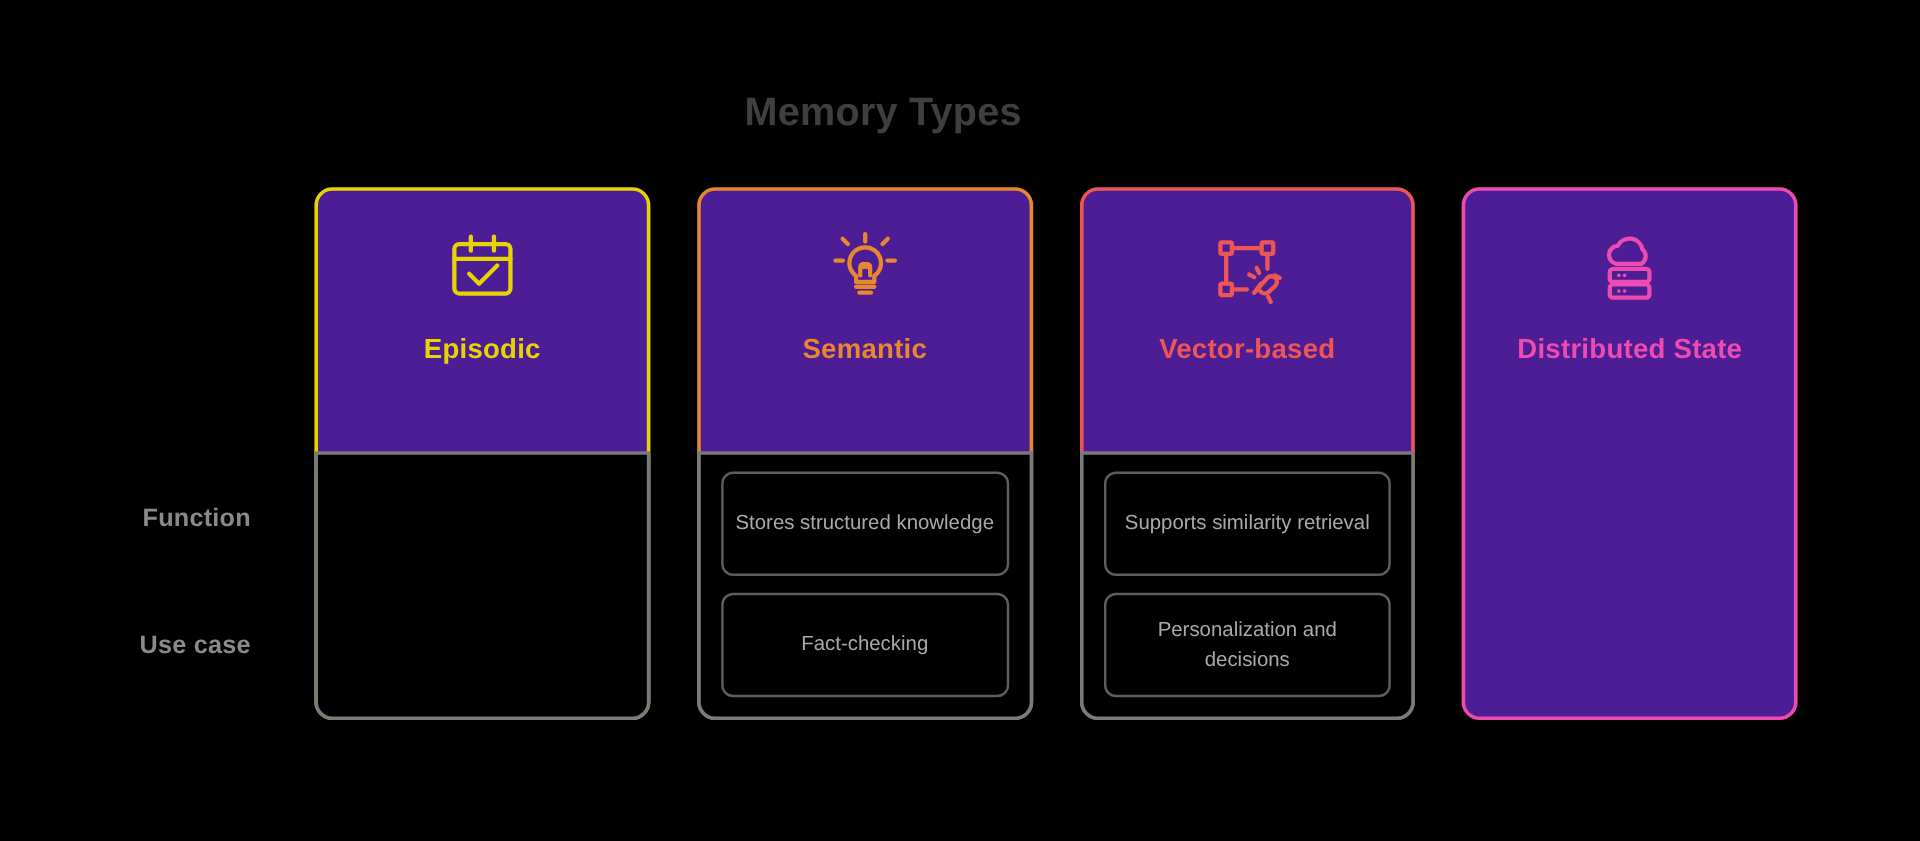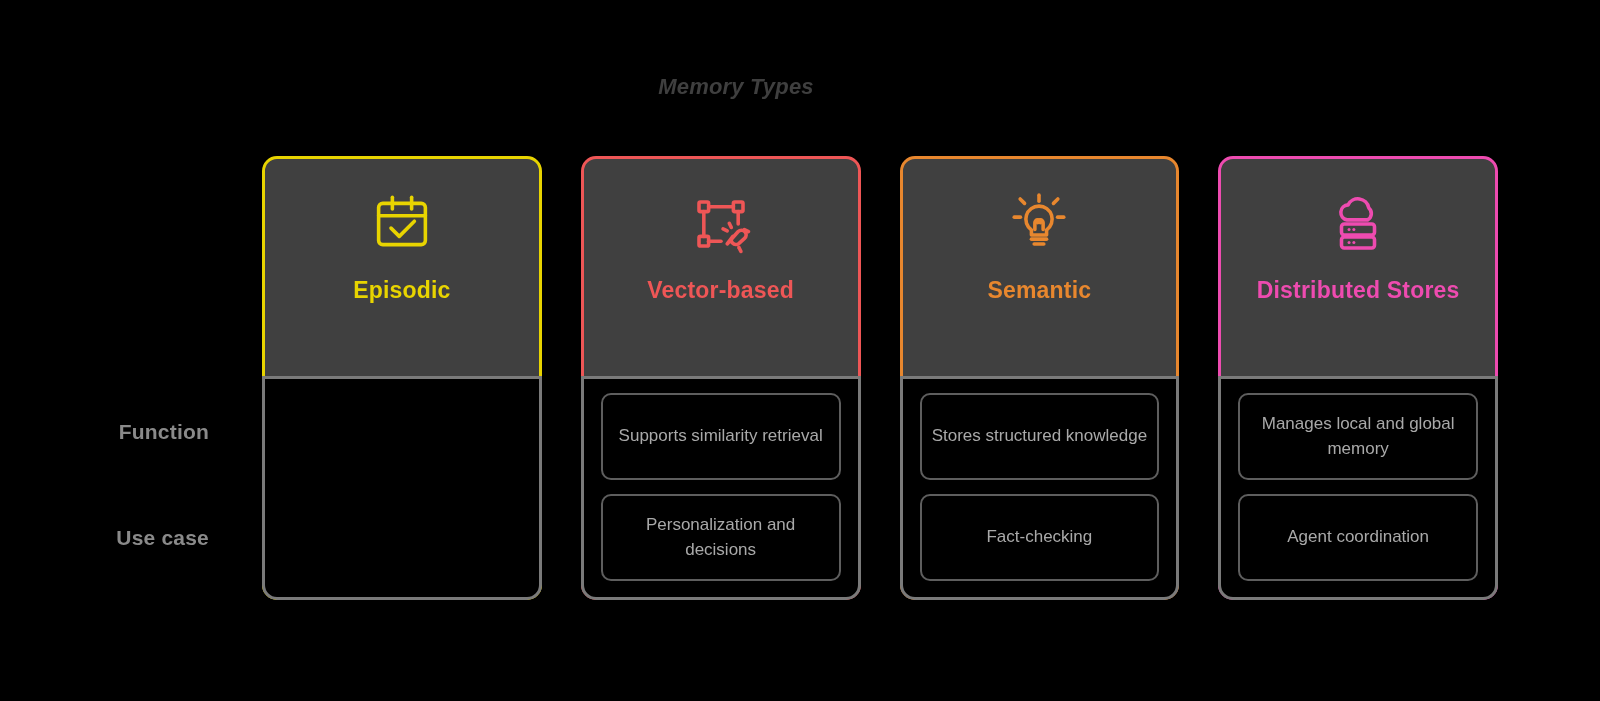"Memory Types" .page-title { font-size: 22px -> 33px; font-style: italic -> none }
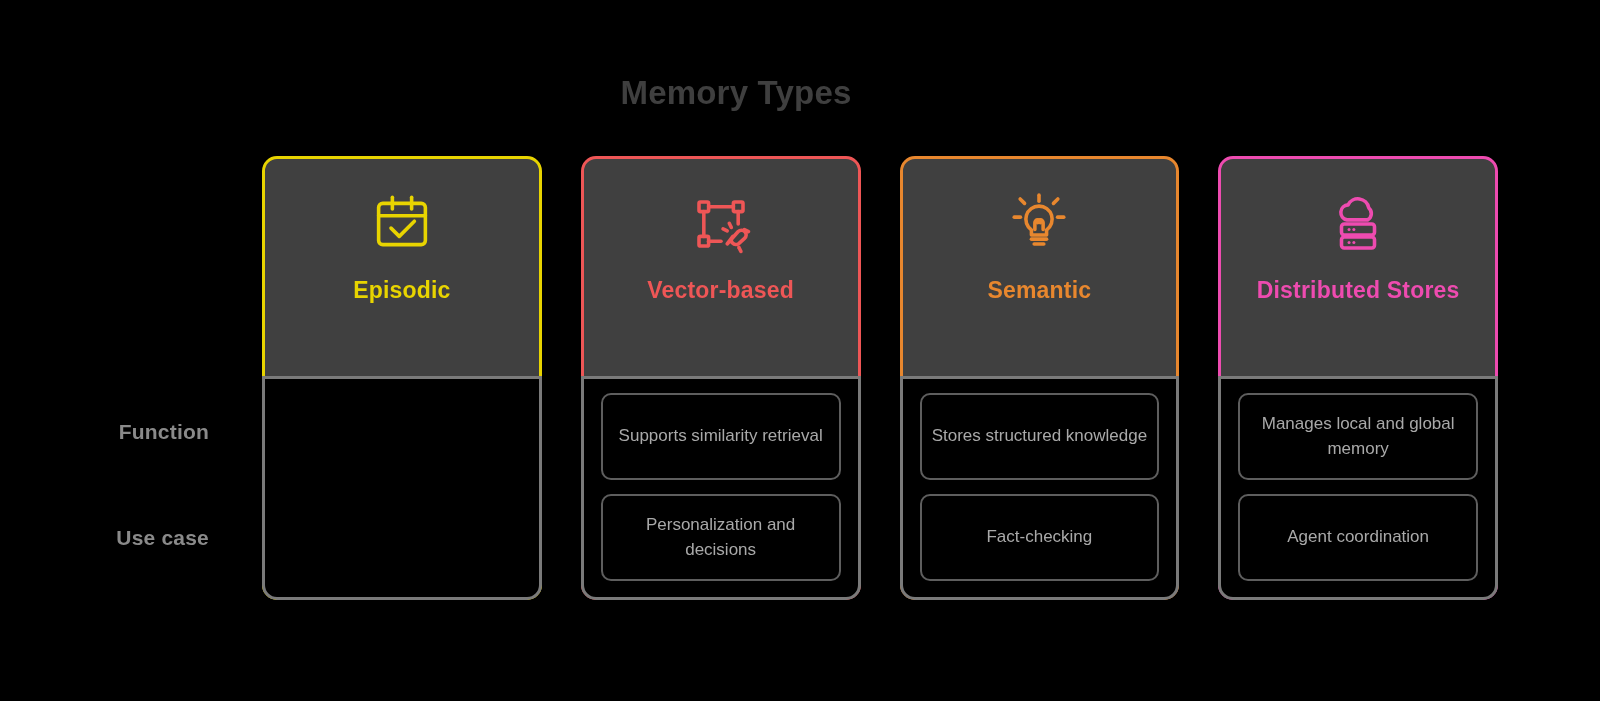"Episodic" .card { background: #404040 -> #4c1d95 }
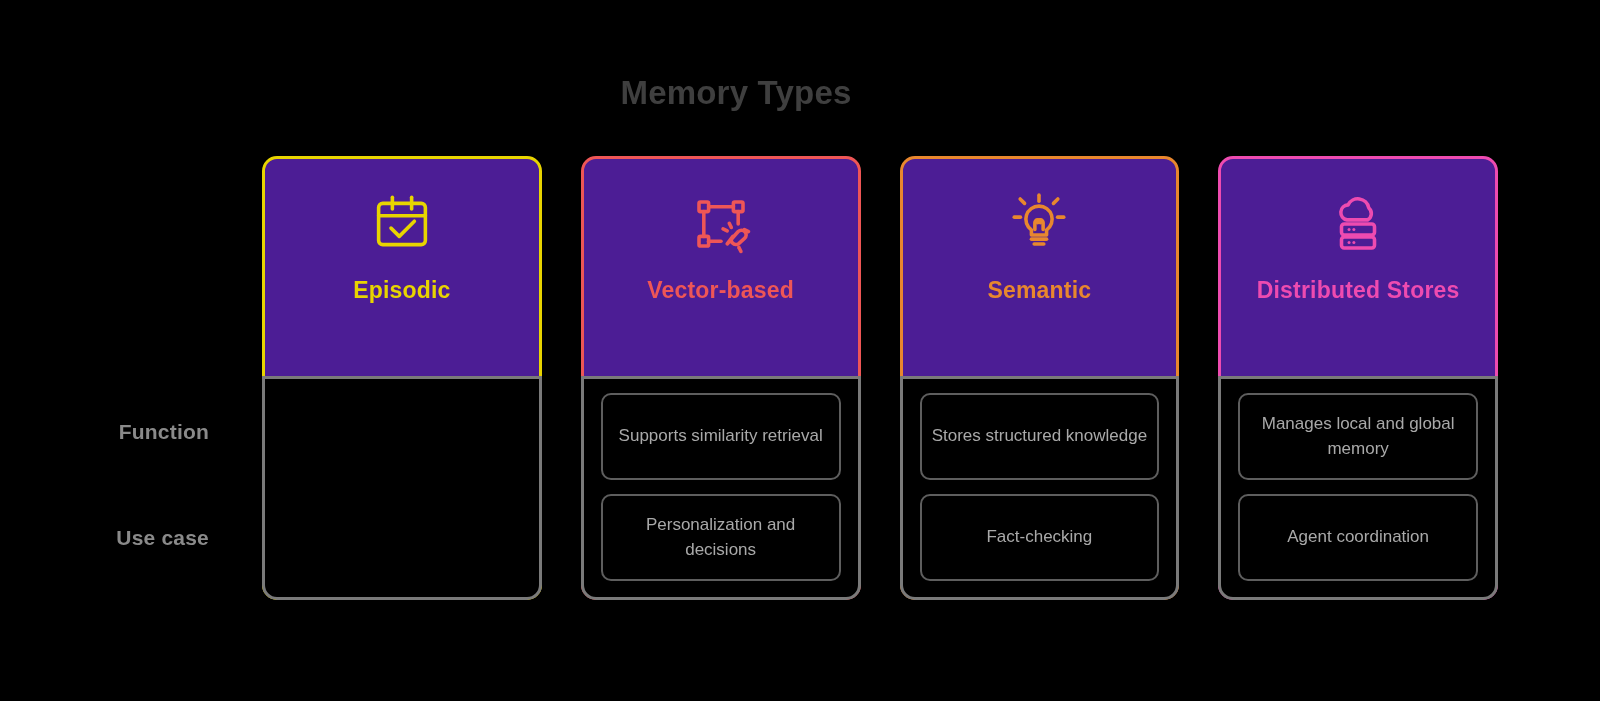"Vector-based" div.card { order: before "Semantic" -> after "Semantic" }
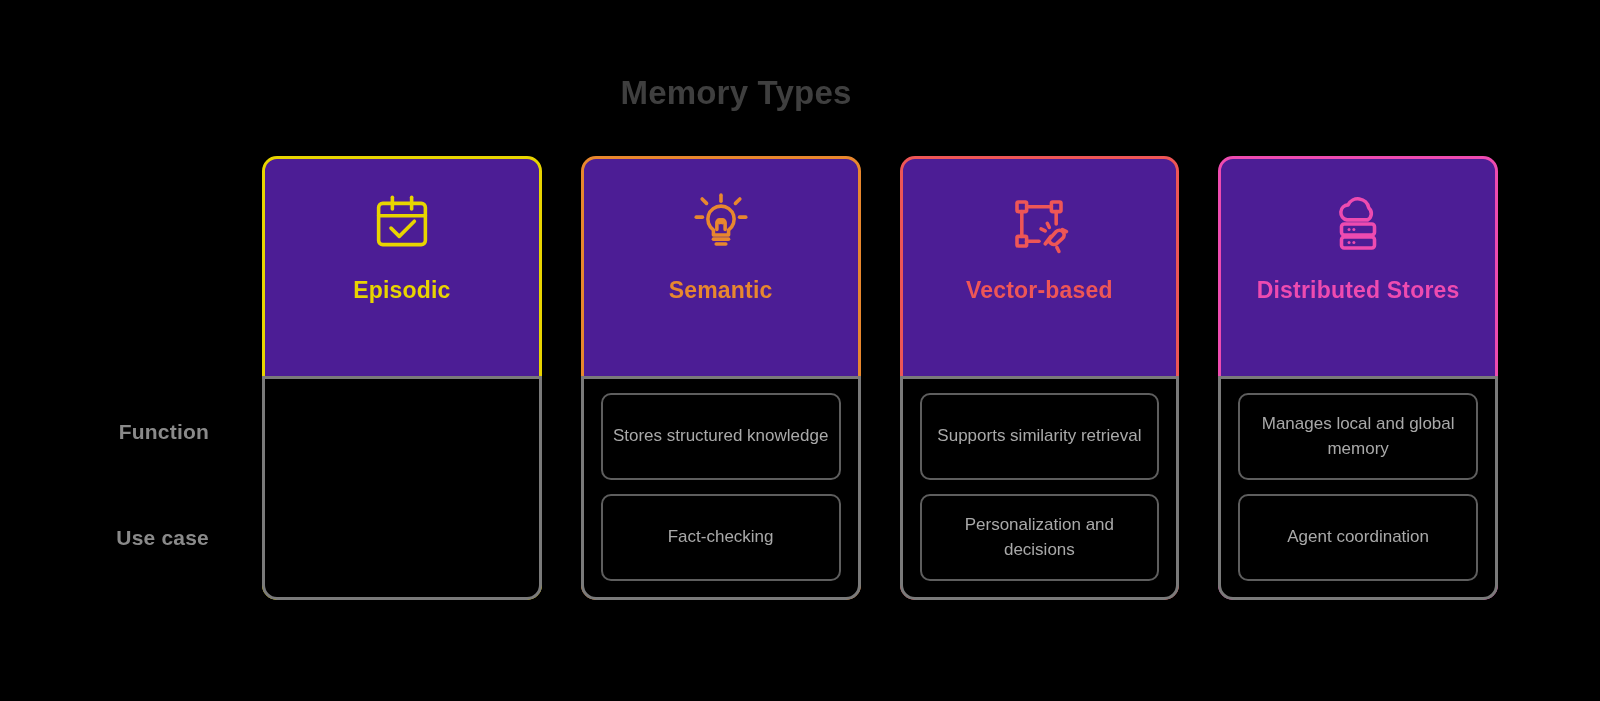"Distributed Stores" div.card-title { text: Stores -> State }
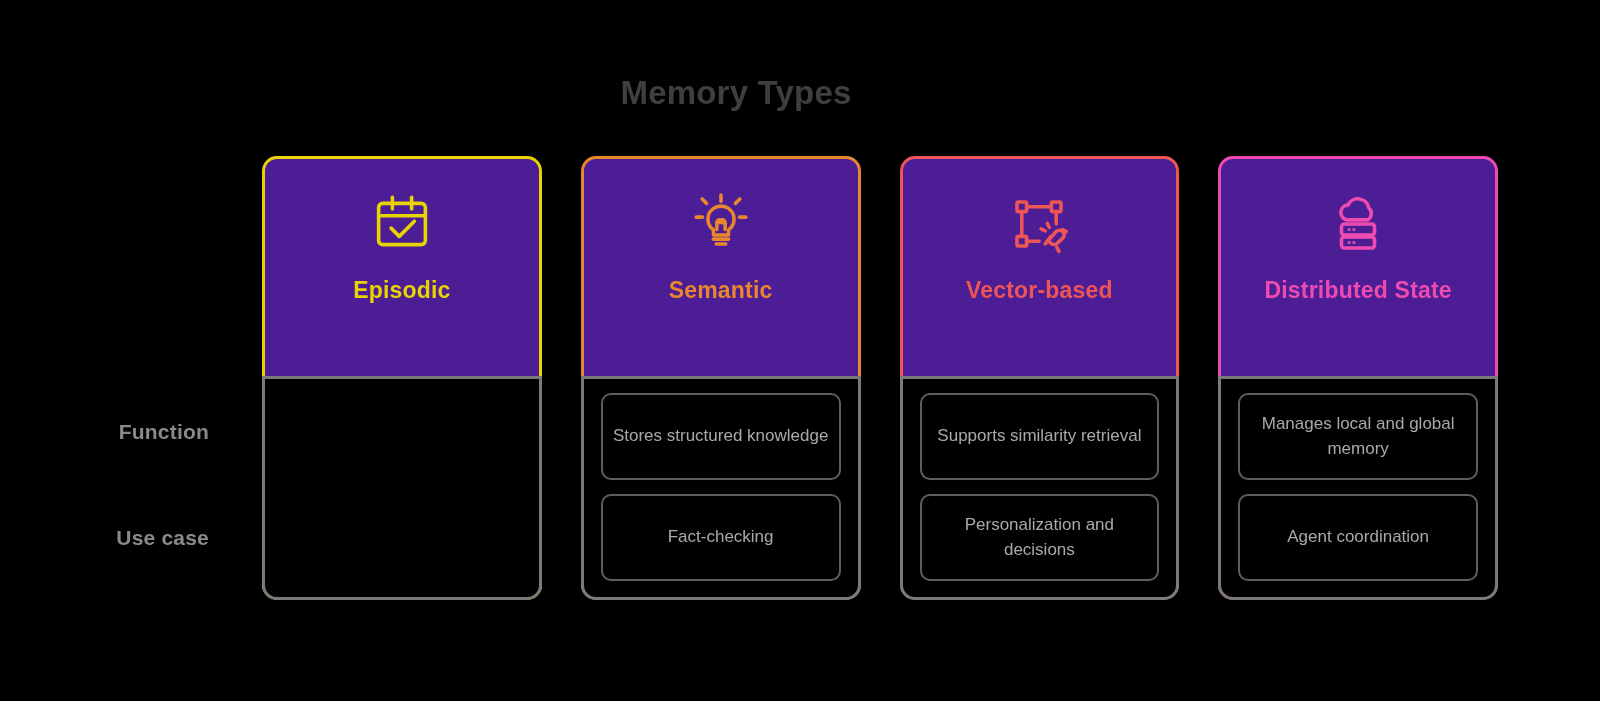"Manages local and global memory" div.card-body { html: <div> <div>Manages local and global memory</div> <div>Agent coordination</div> </div> -> none }
